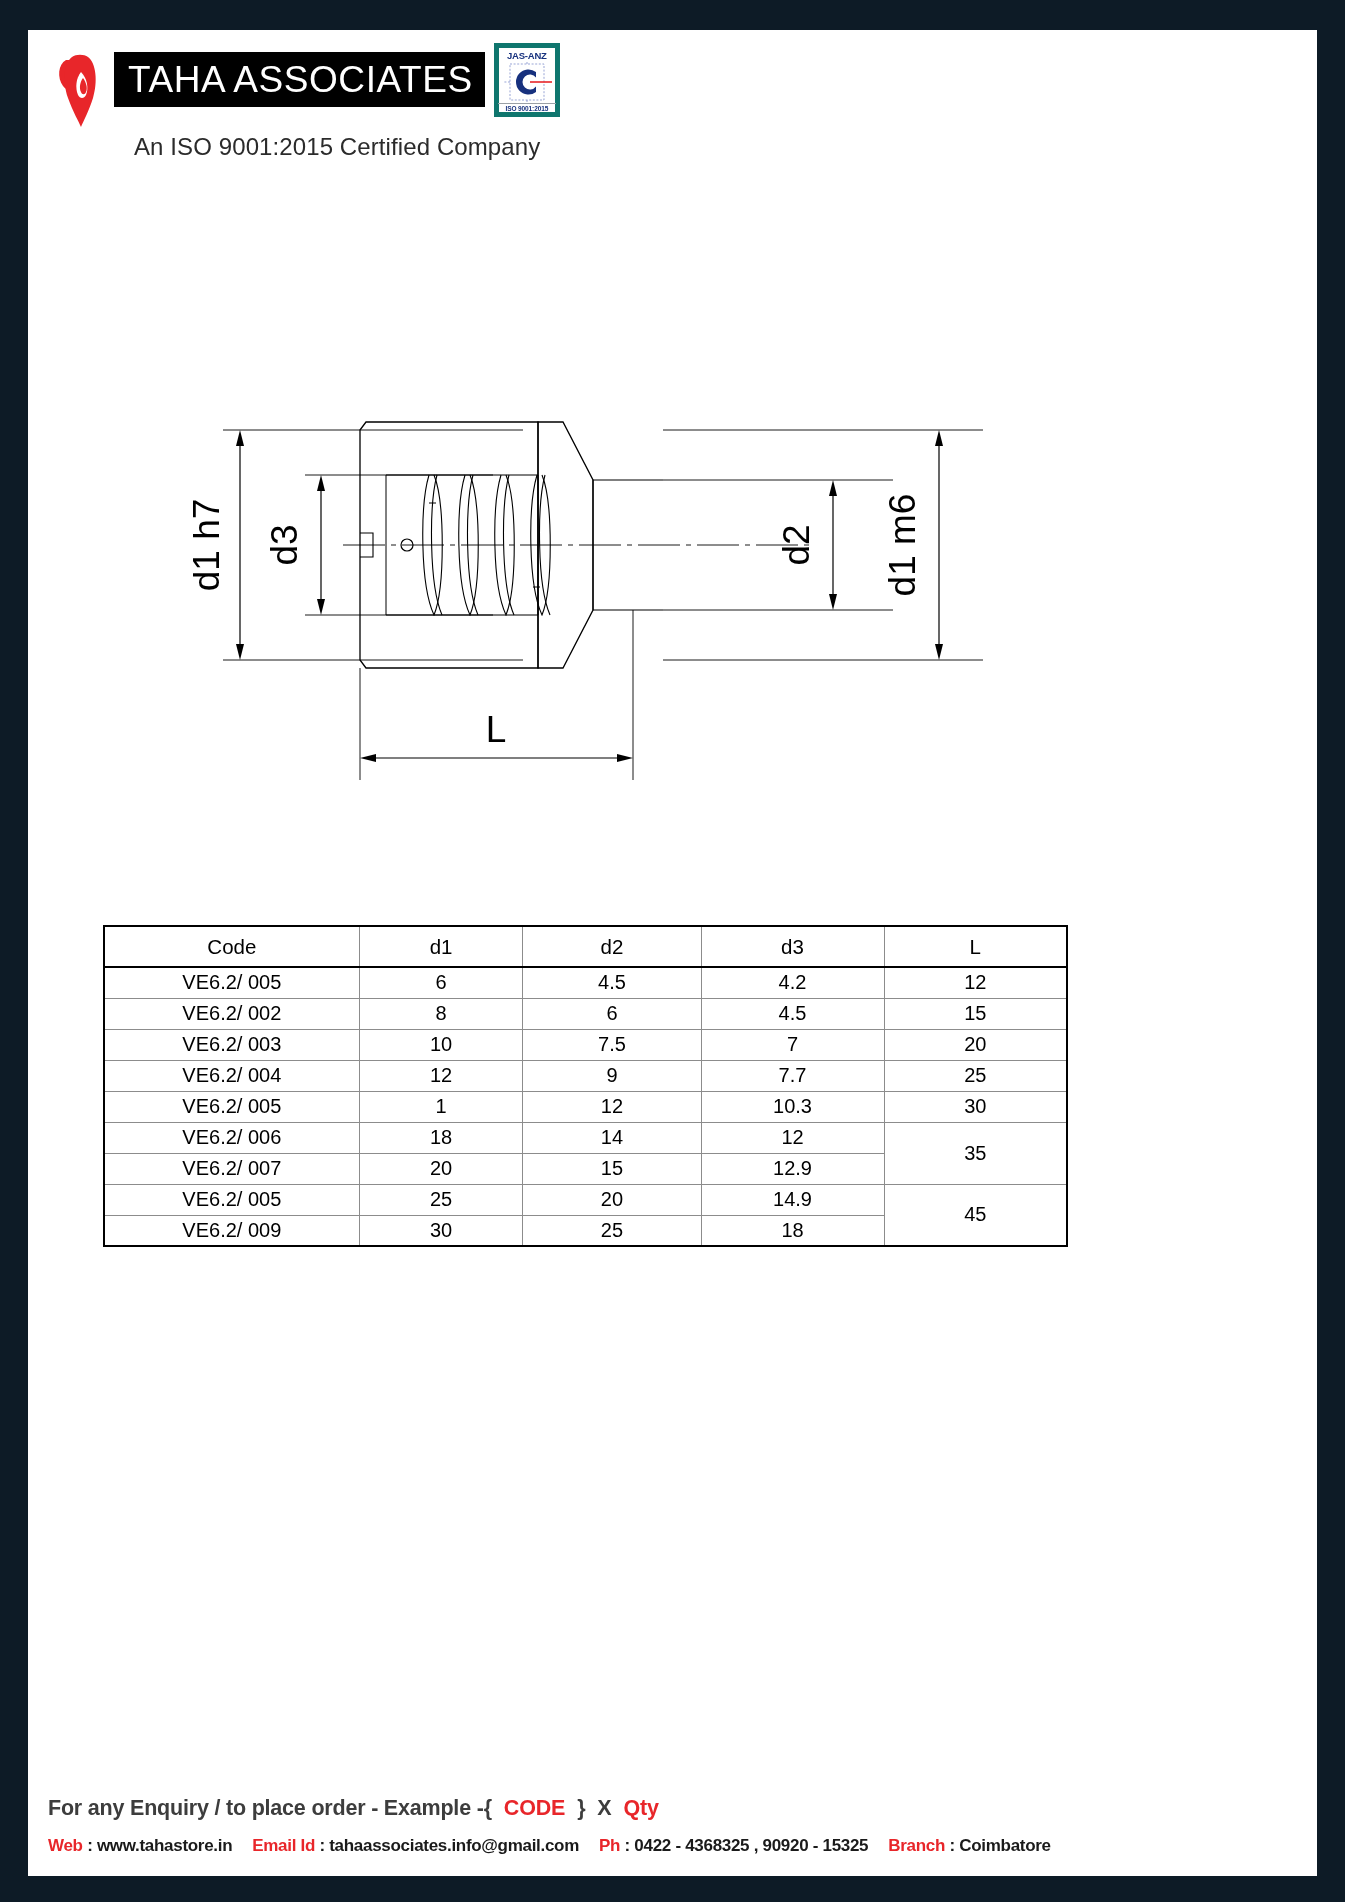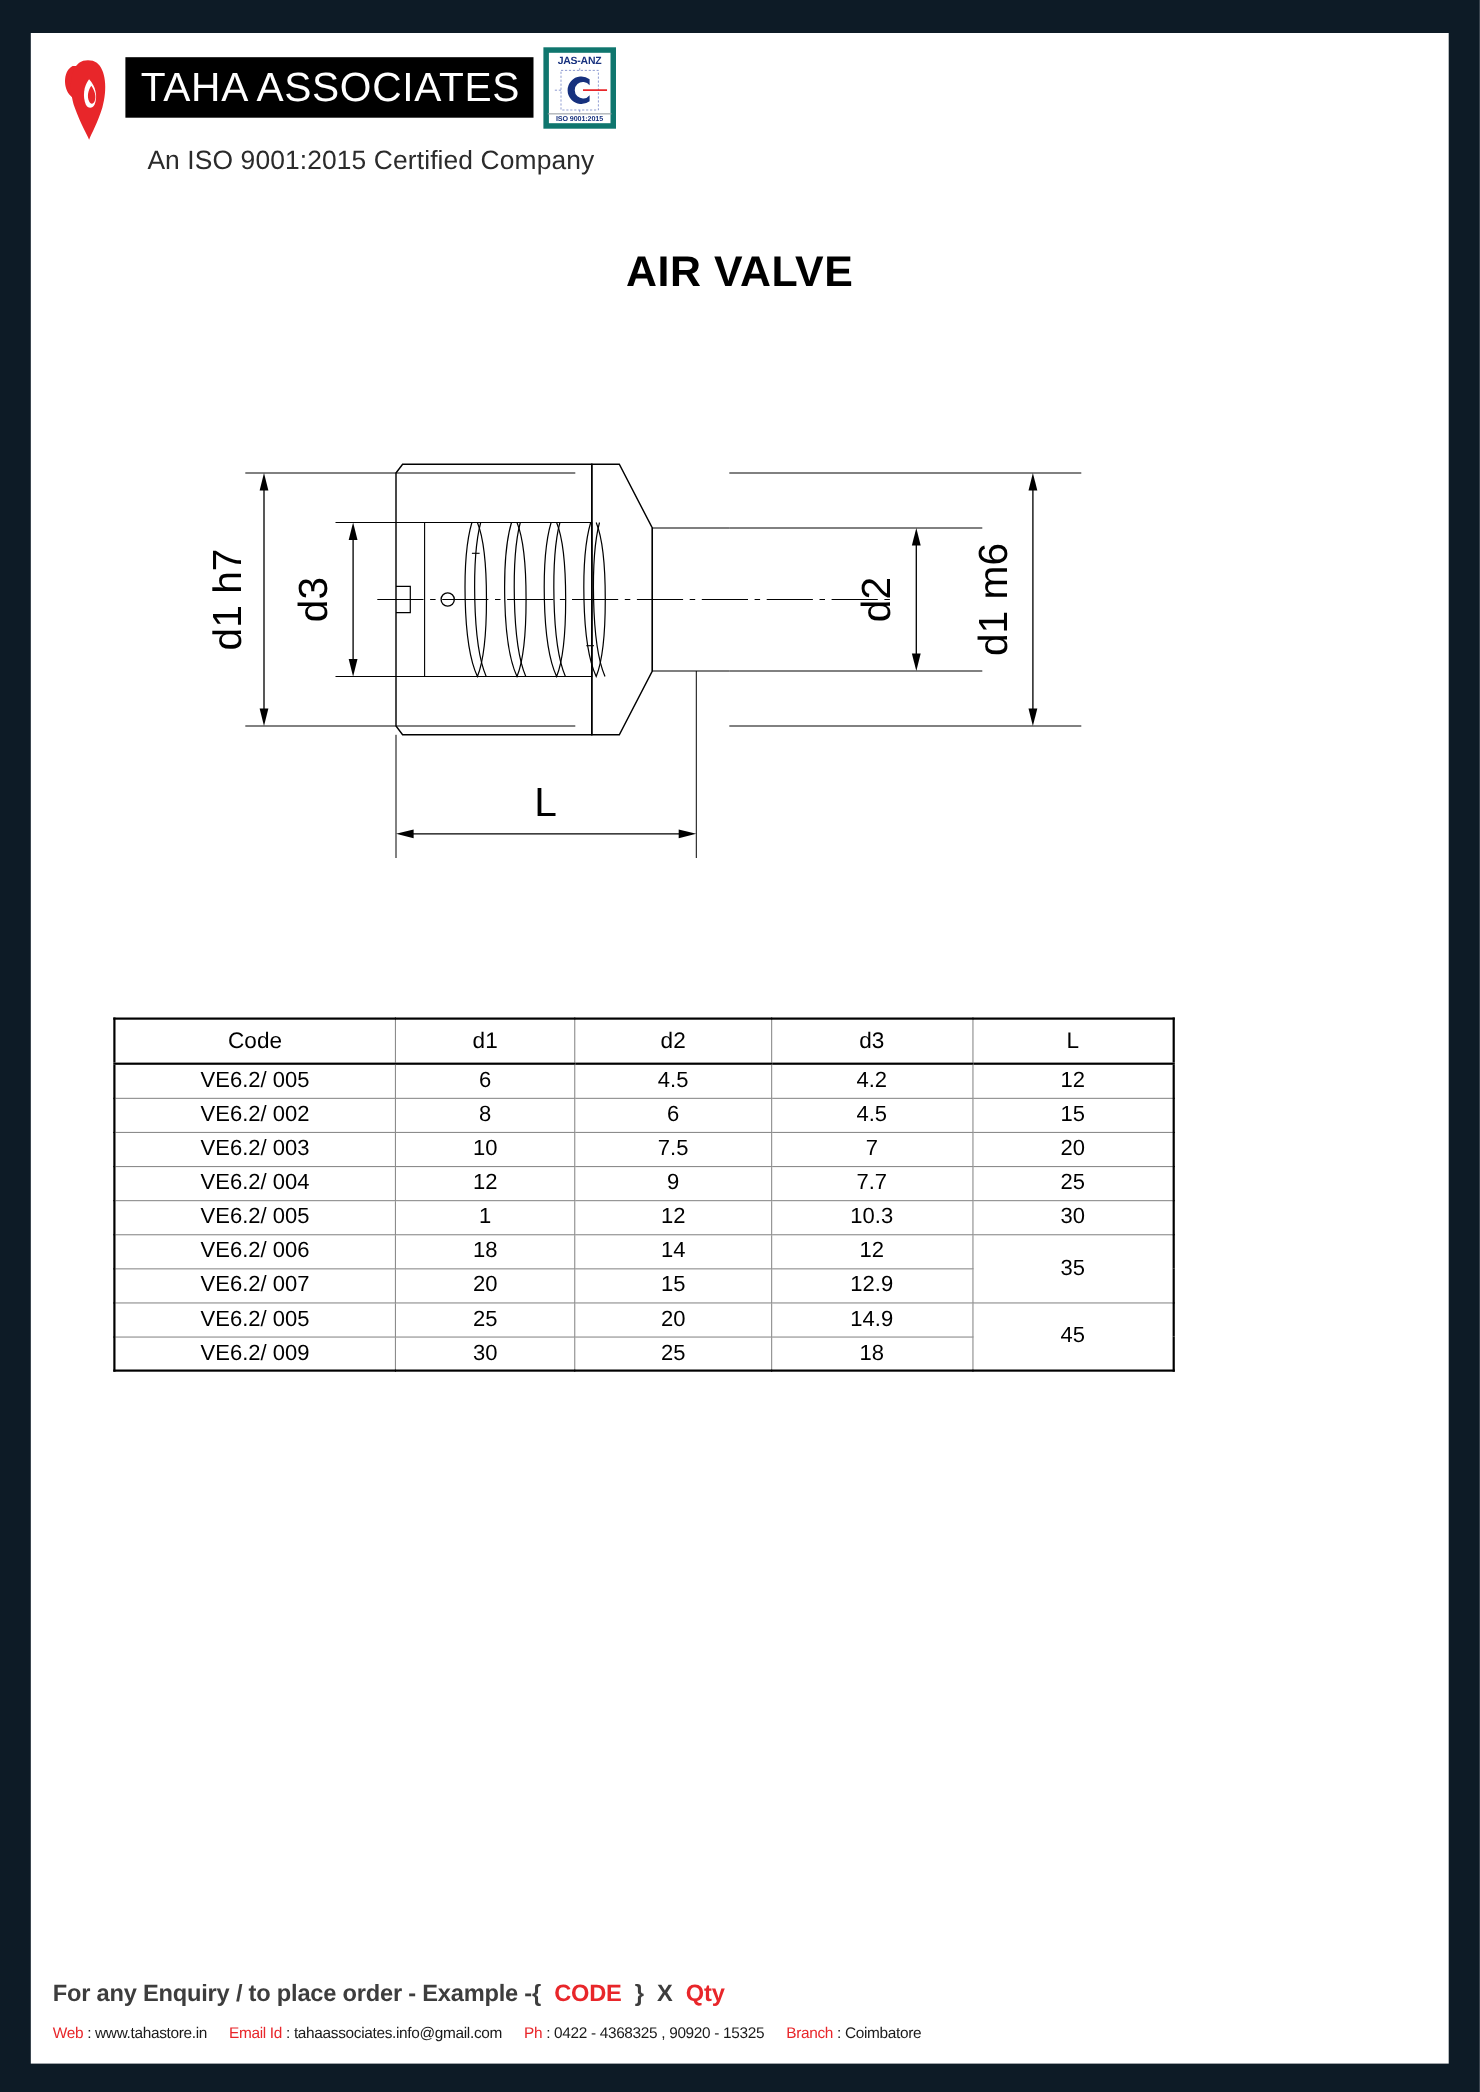"AIR VALVE" div.title { html: <div>AIR VALVE</div> -> none }
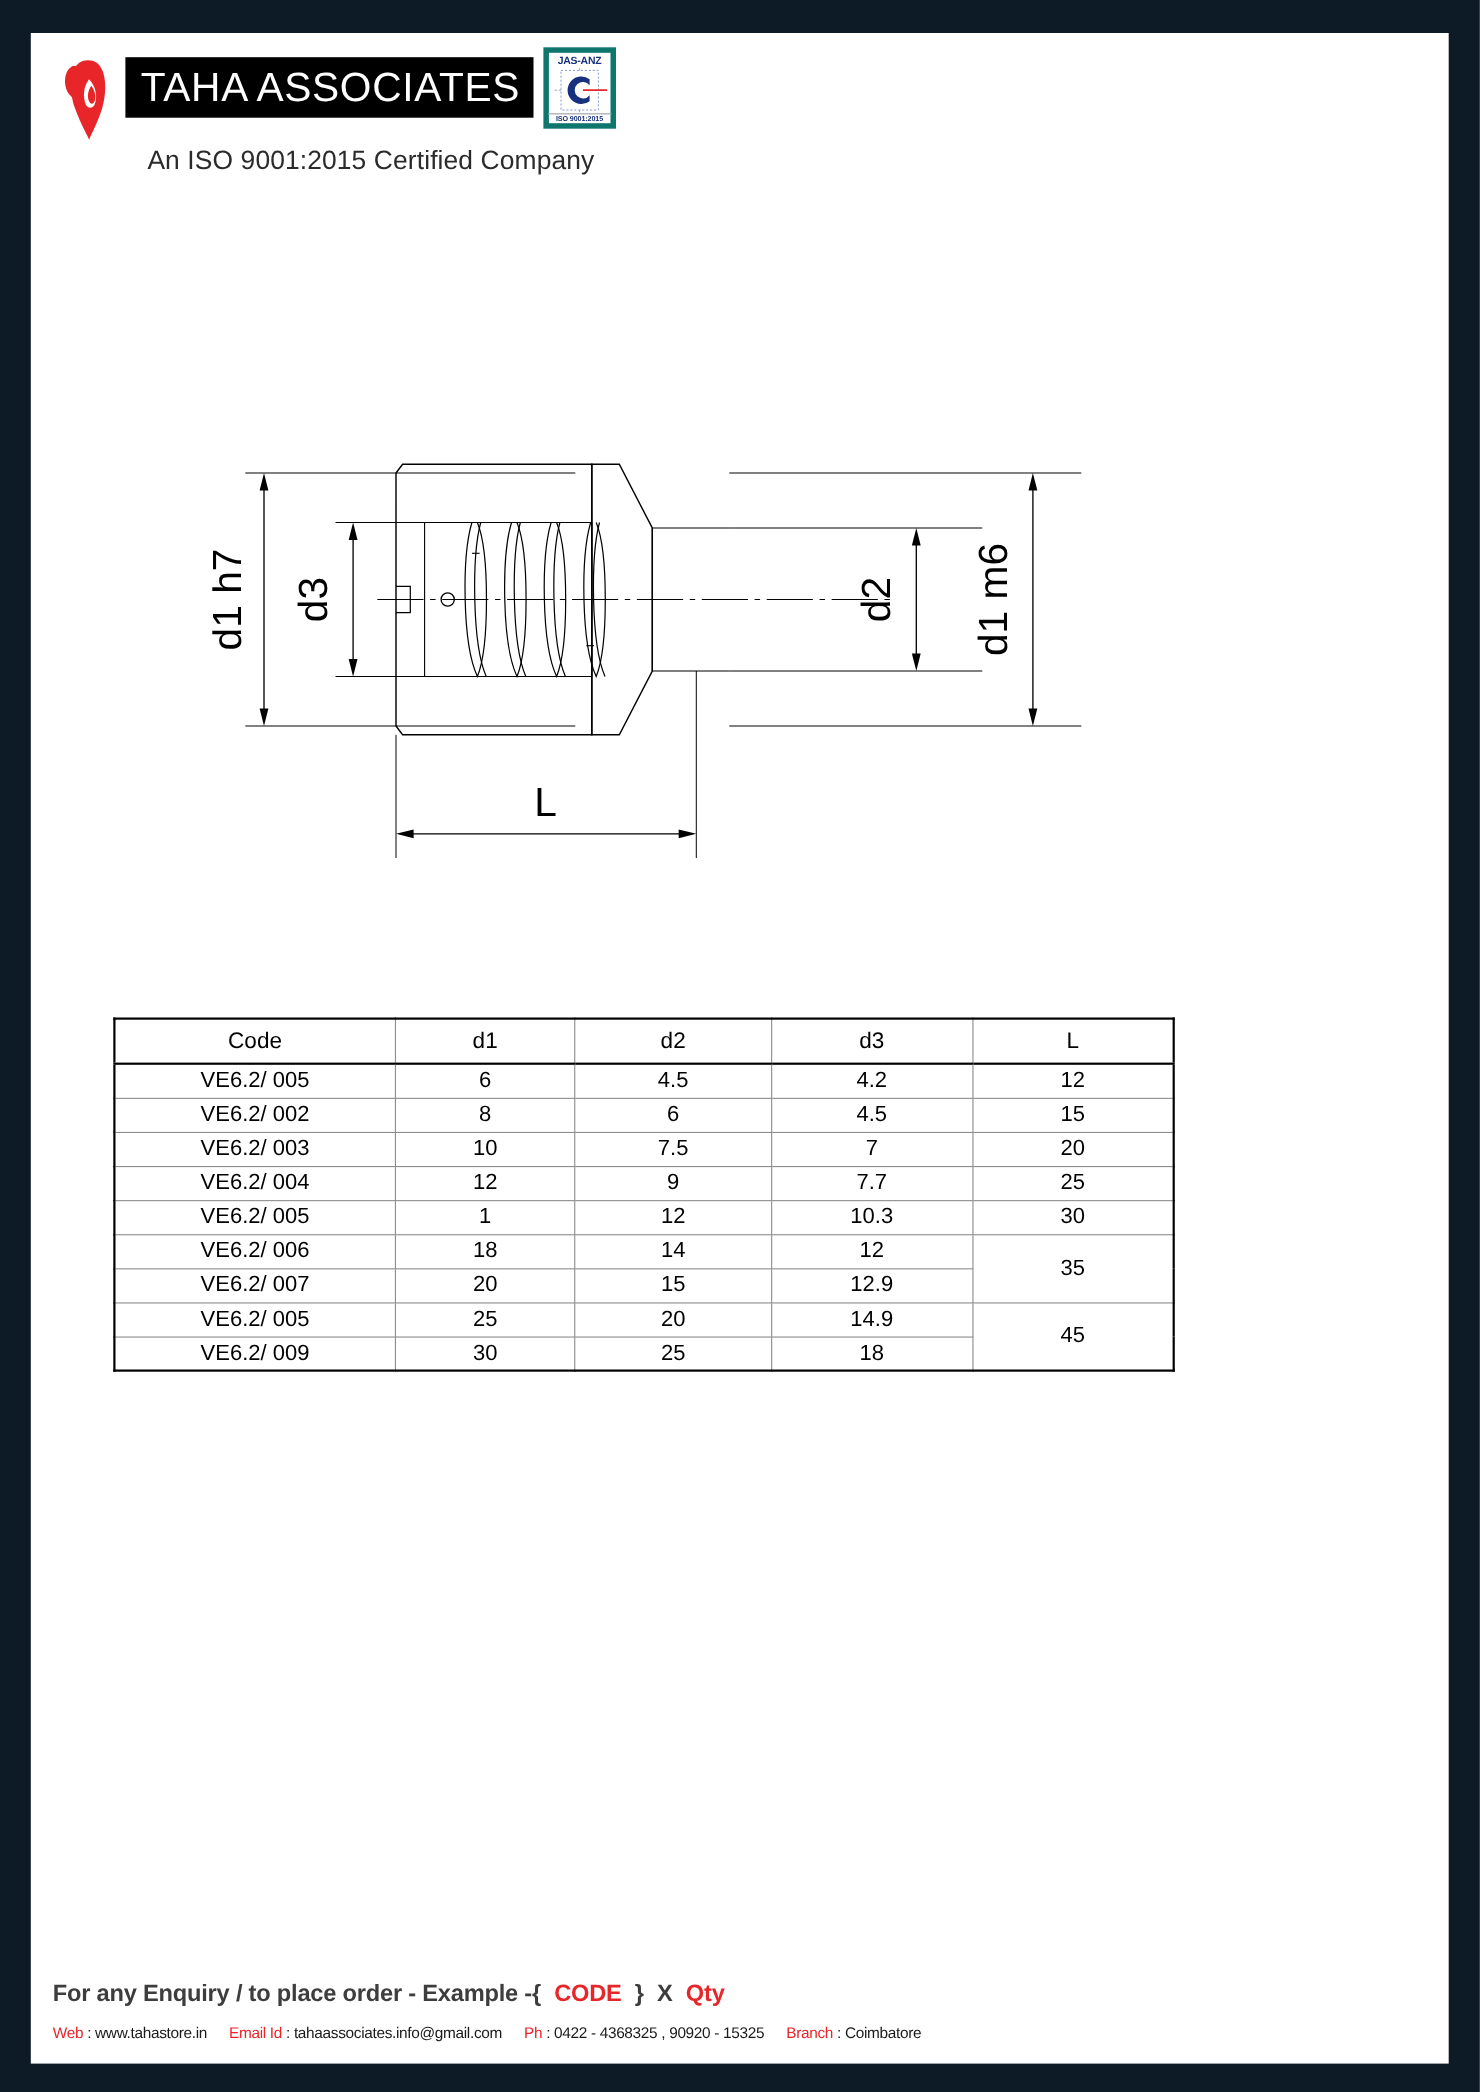"Web : www.tahastore.in Email Id" .foot-line2 { font-size: 14px -> 17px; font-weight: normal -> bold }
